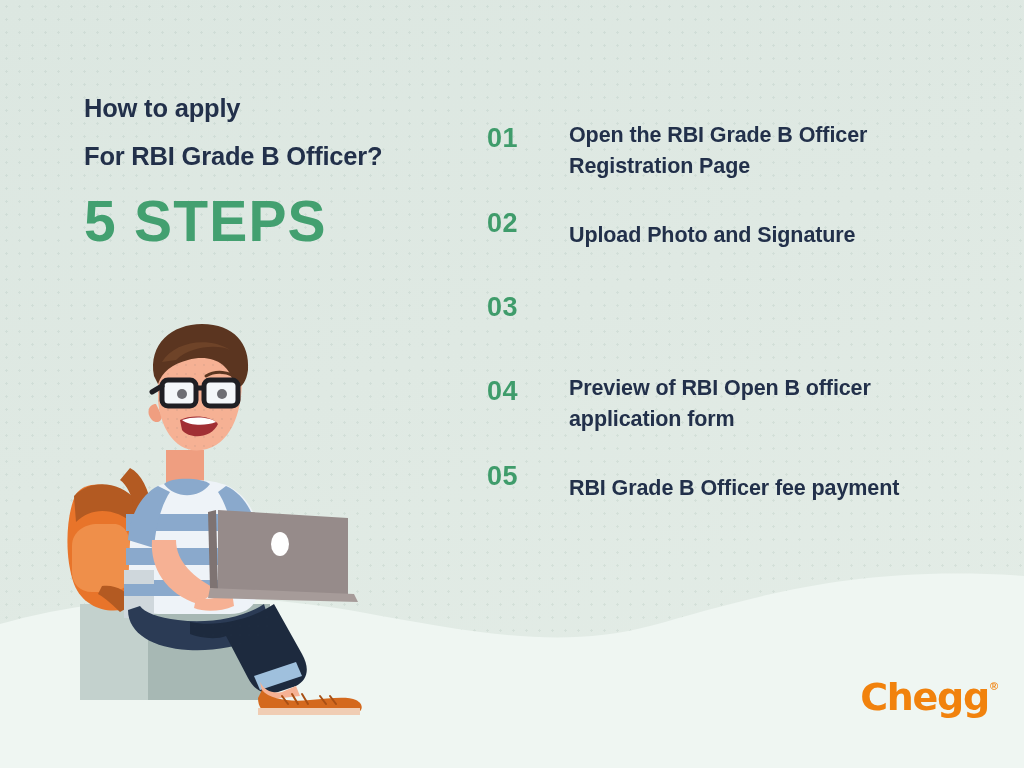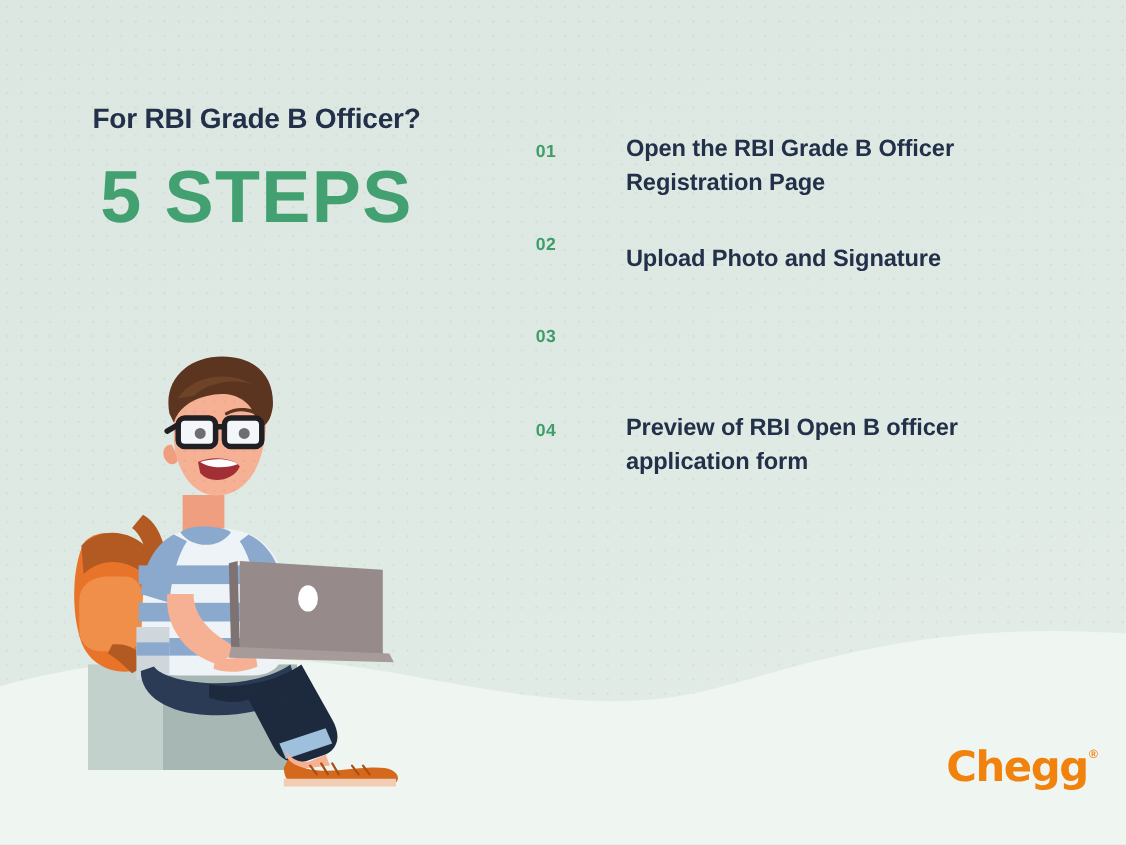"How to apply" div.heading-line { html: none -> <div>How to apply</div> }
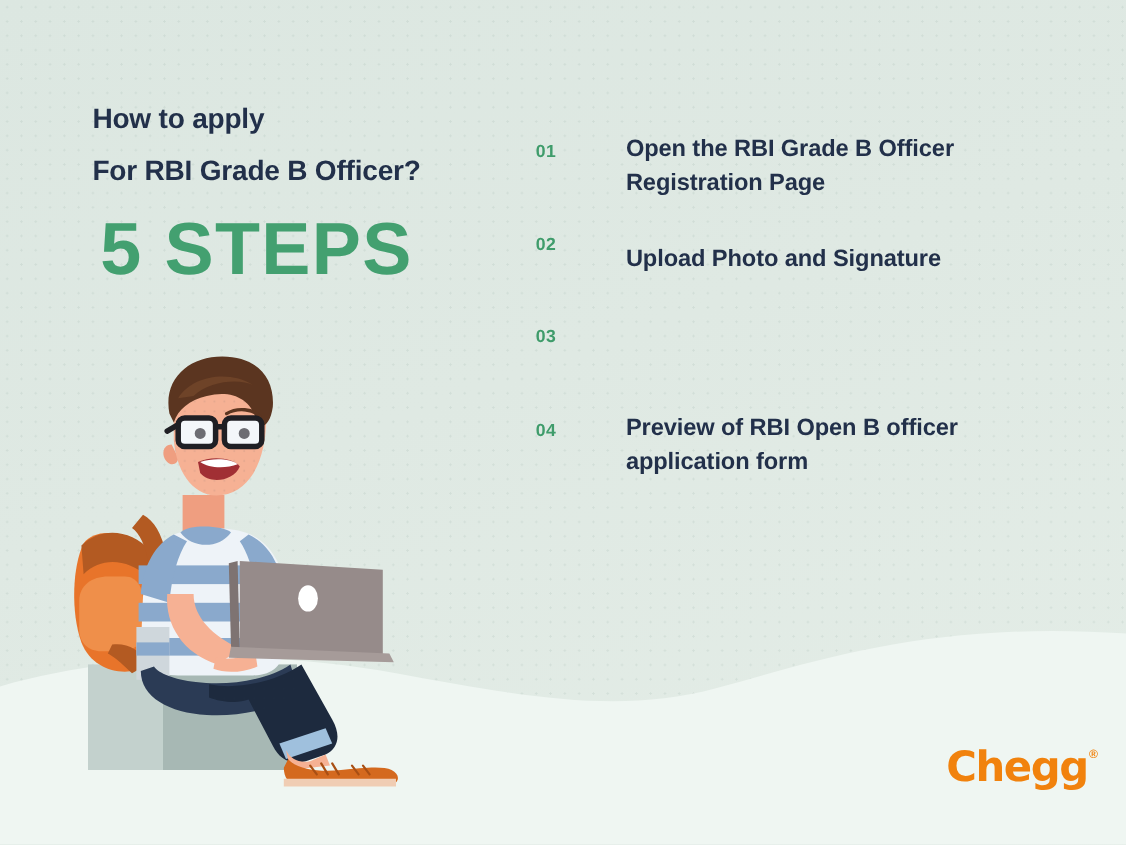"01" .step-num { font-size: 16px -> 27px }
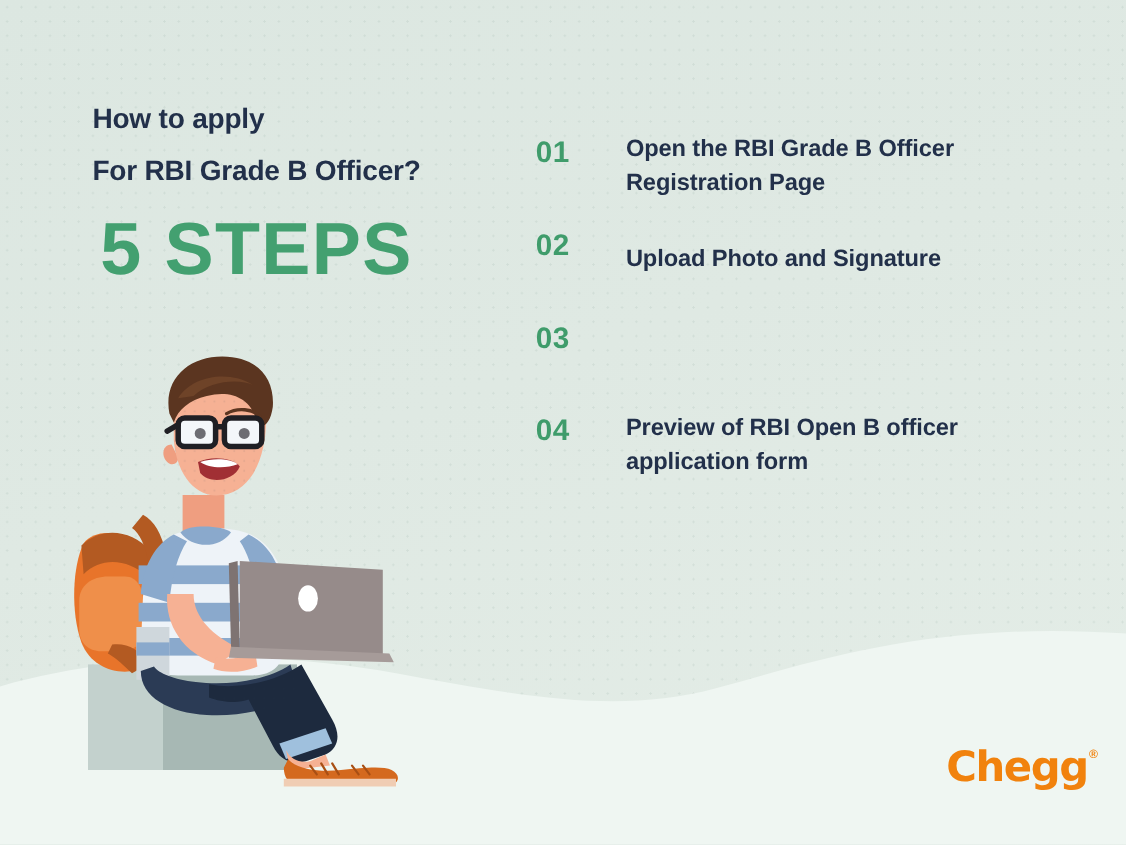"5 STEPS" .steps-big { font-size: 67px -> 57px; text-align: center -> none }
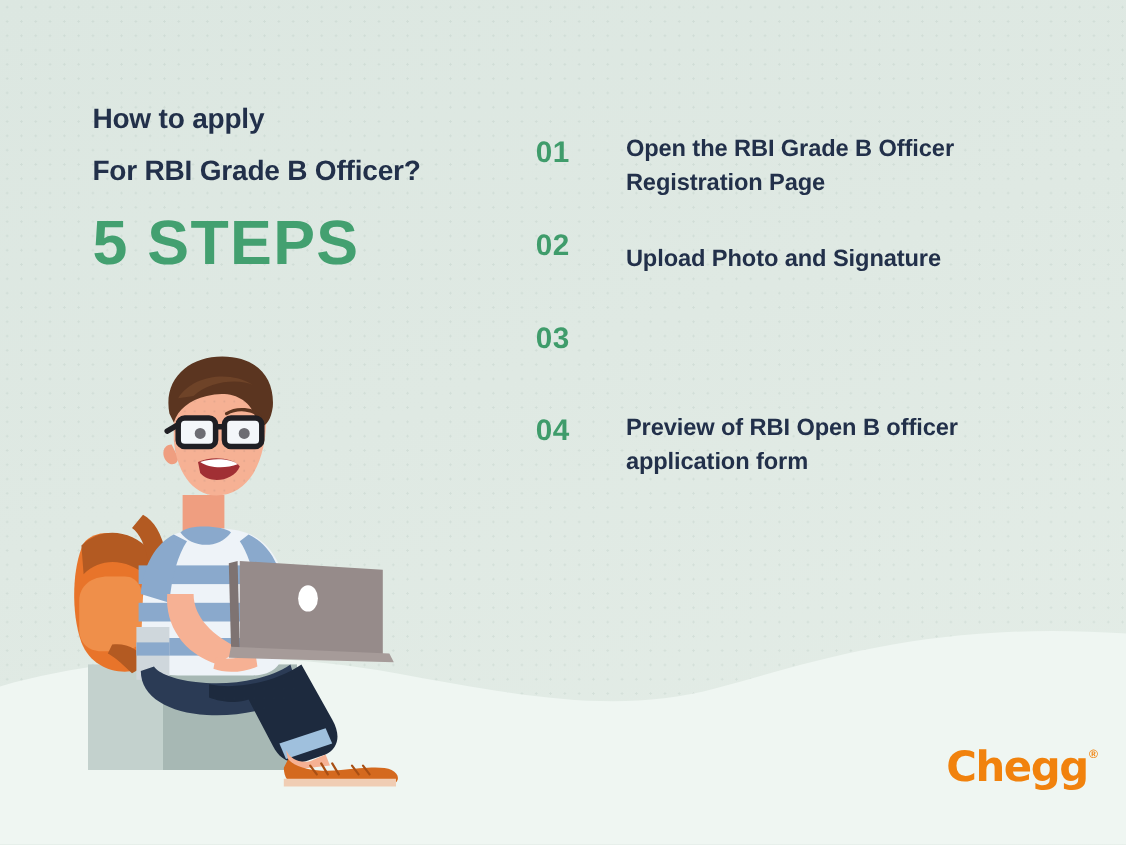"05" div.step-row { html: none -> <div> <div>05</div> <div>RBI Grade B Officer fee payment</div> </div> }
